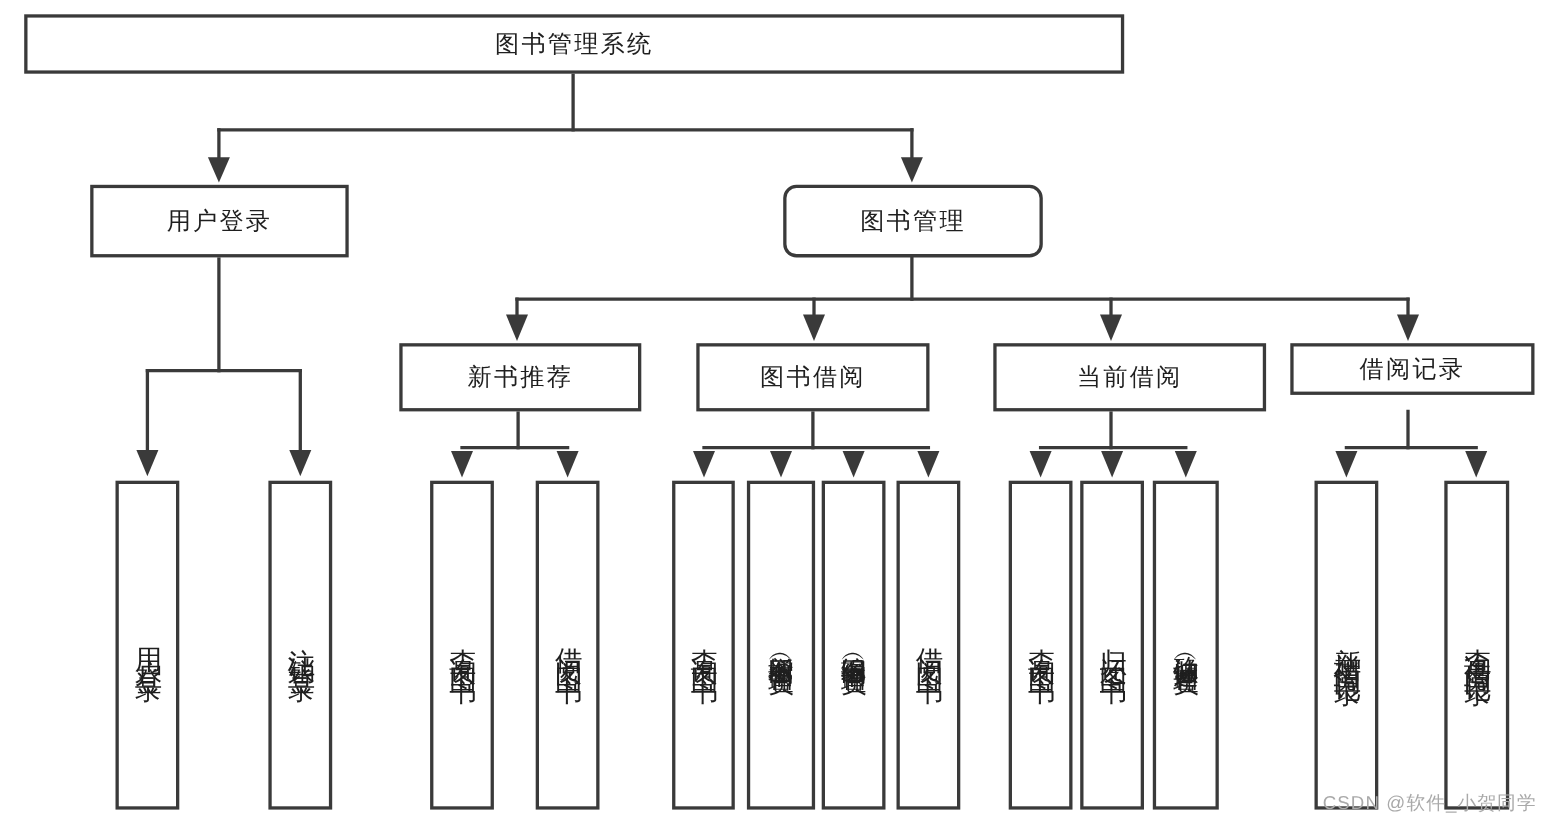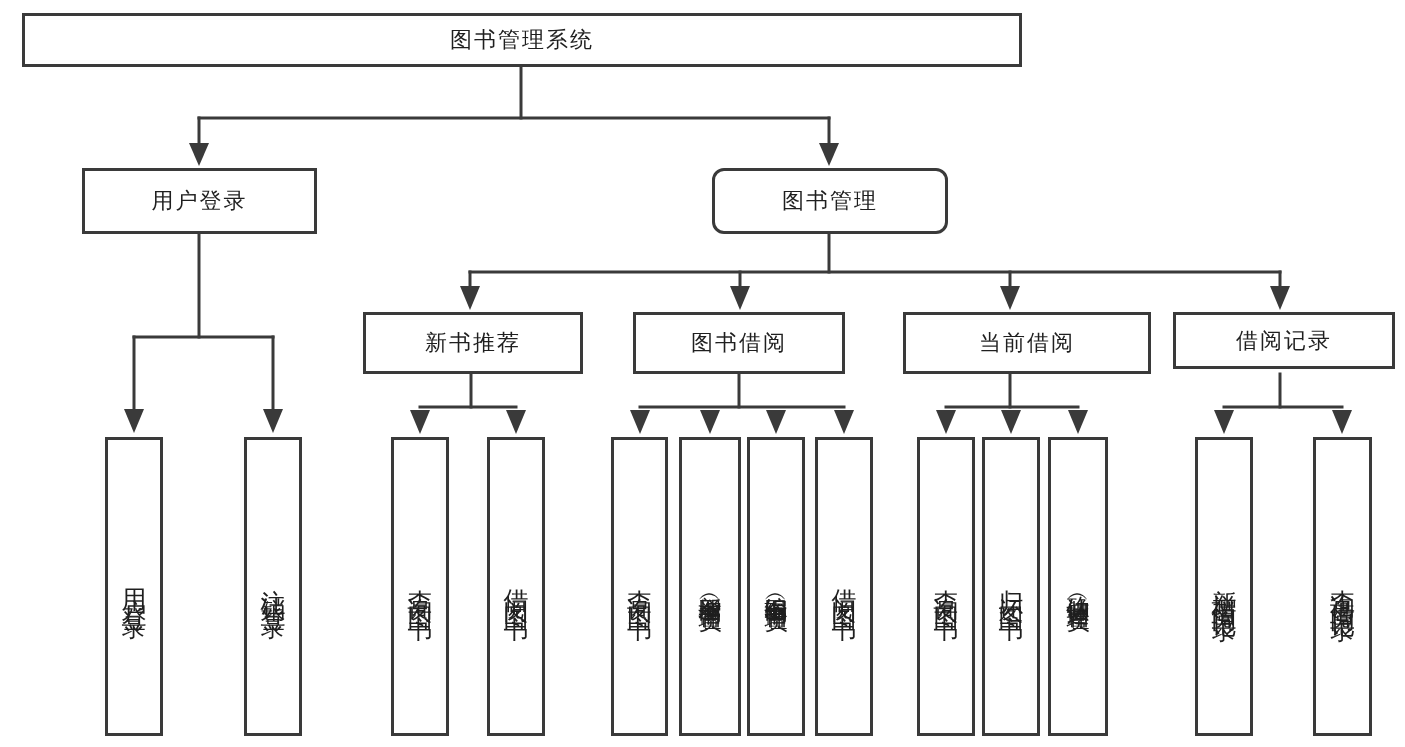"借阅记录" div.node { height: 57px -> 47px }
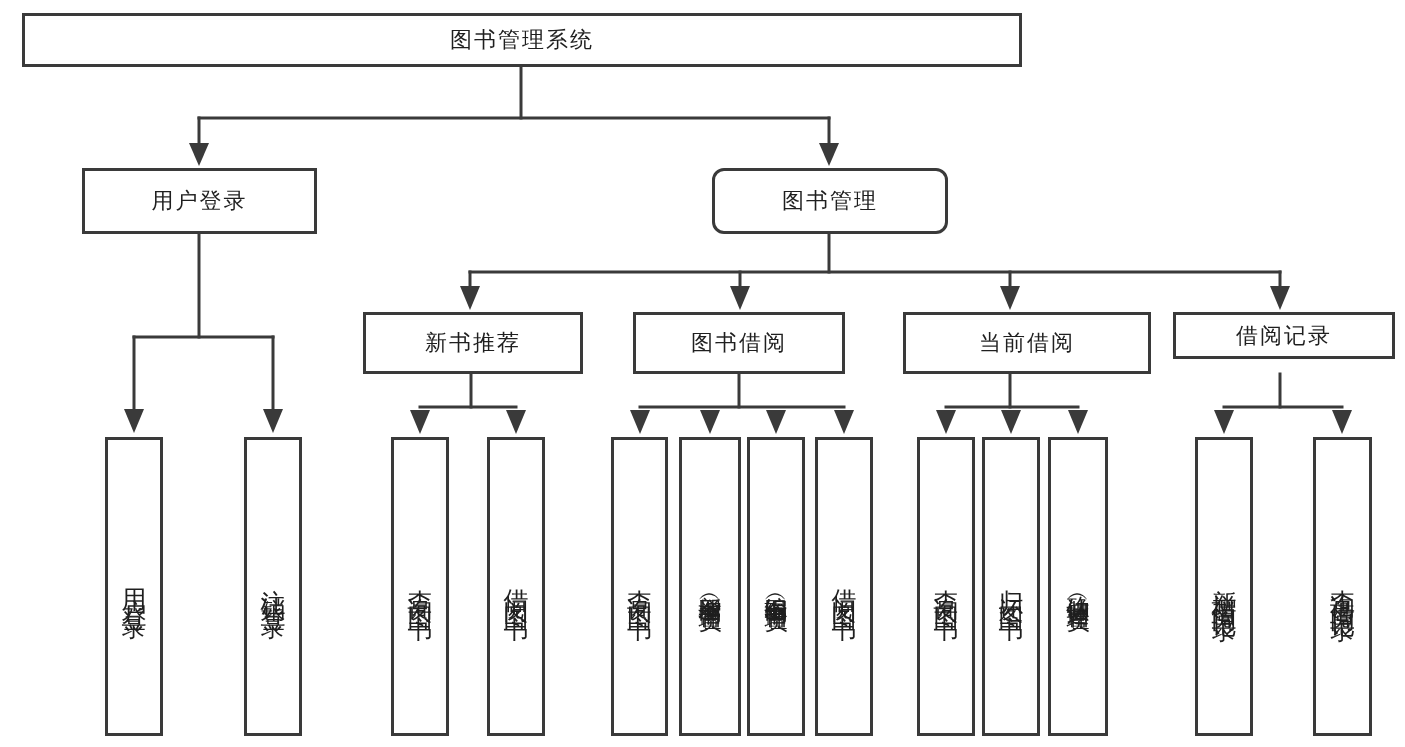"CSDN @软件_小贺同学" div.watermark { html: none -> <div>CSDN @软件_小贺同学</div> }
